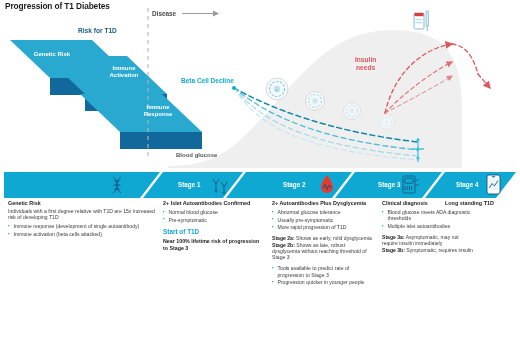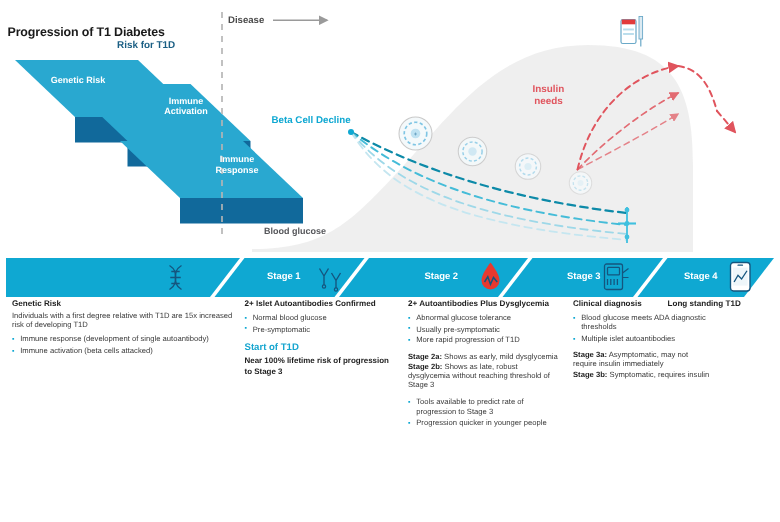"Progression of T1 Diabetes" .title { top: 16px -> 1px }
